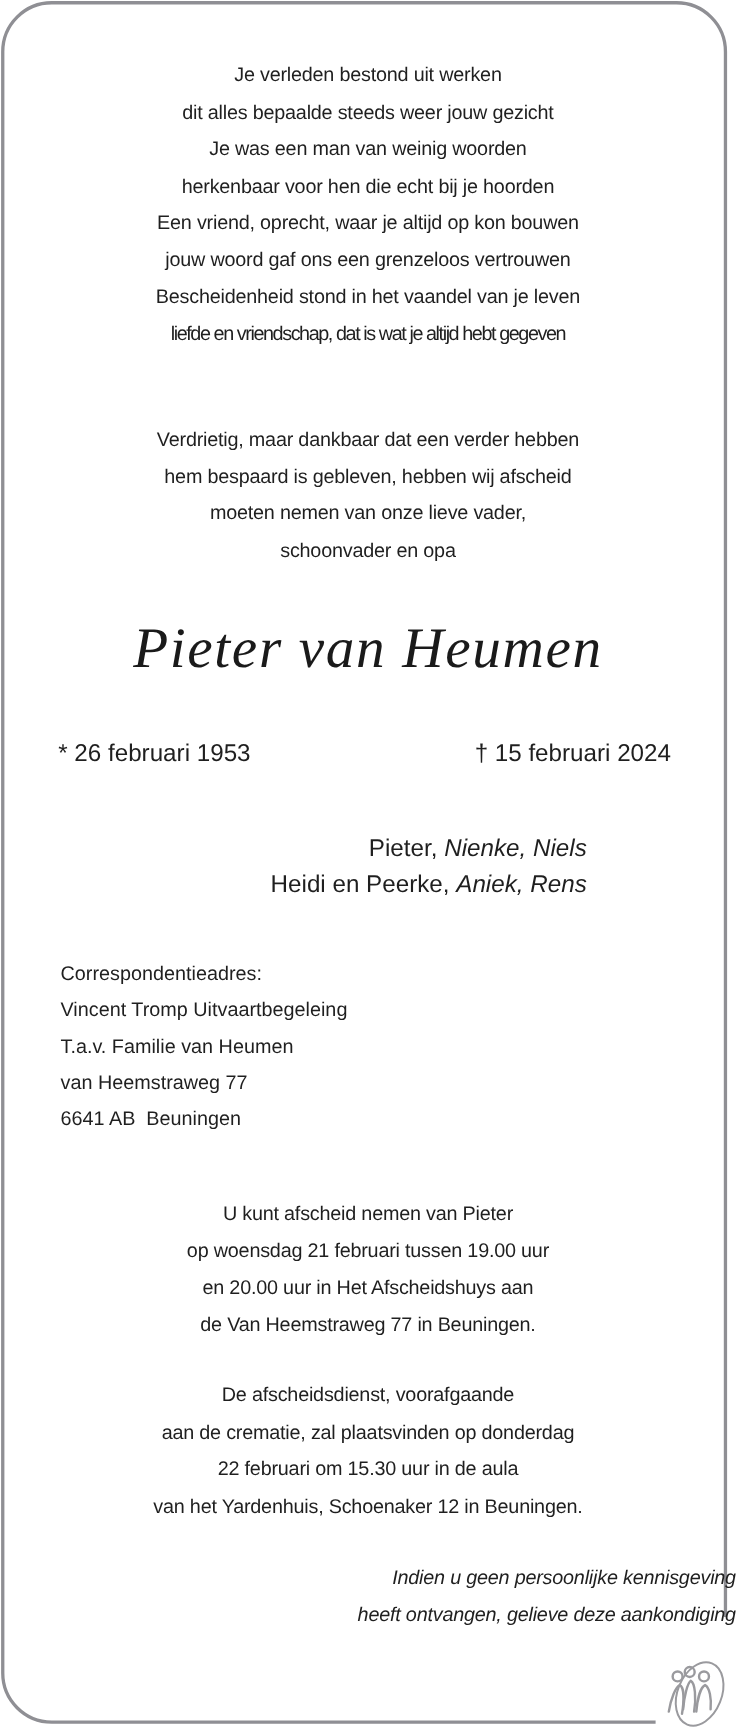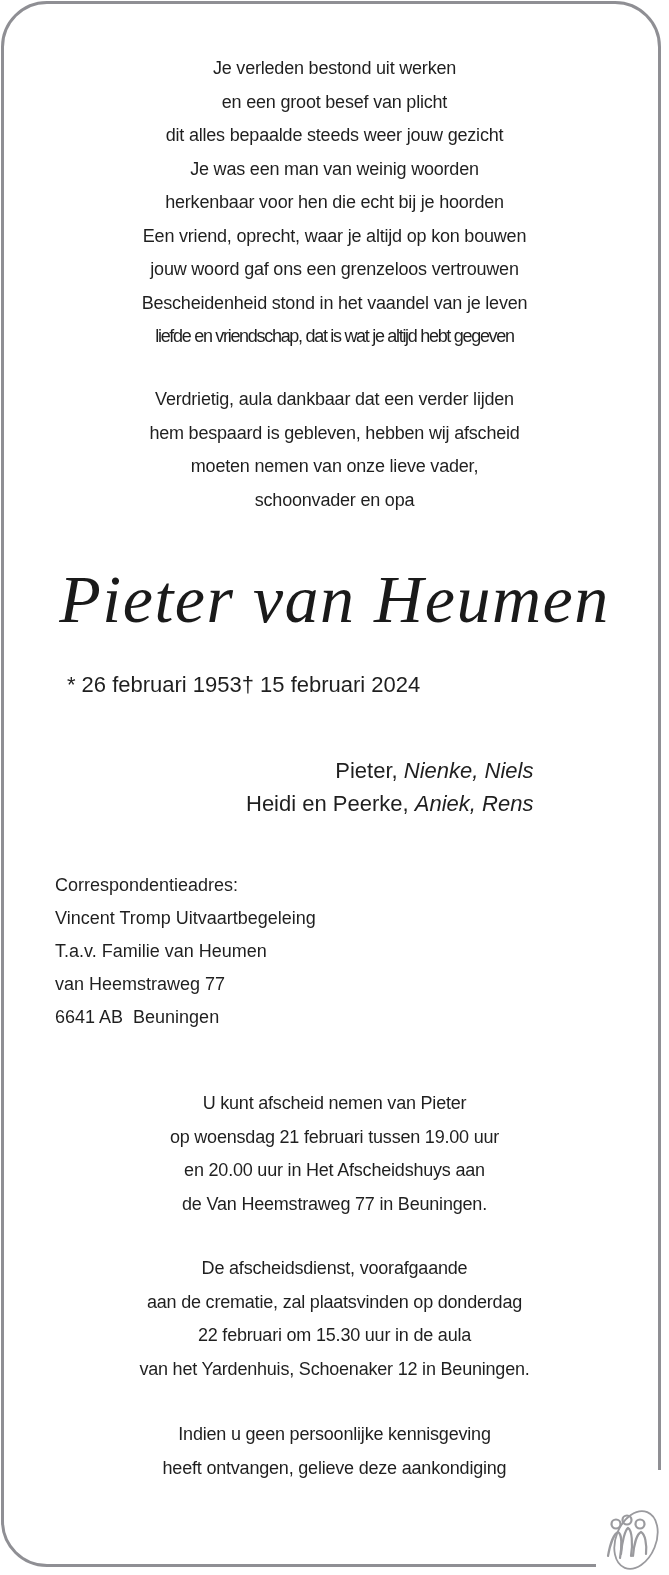"en een groot besef van" span.line { html: <span>en een groot besef van plicht</span> -> none }
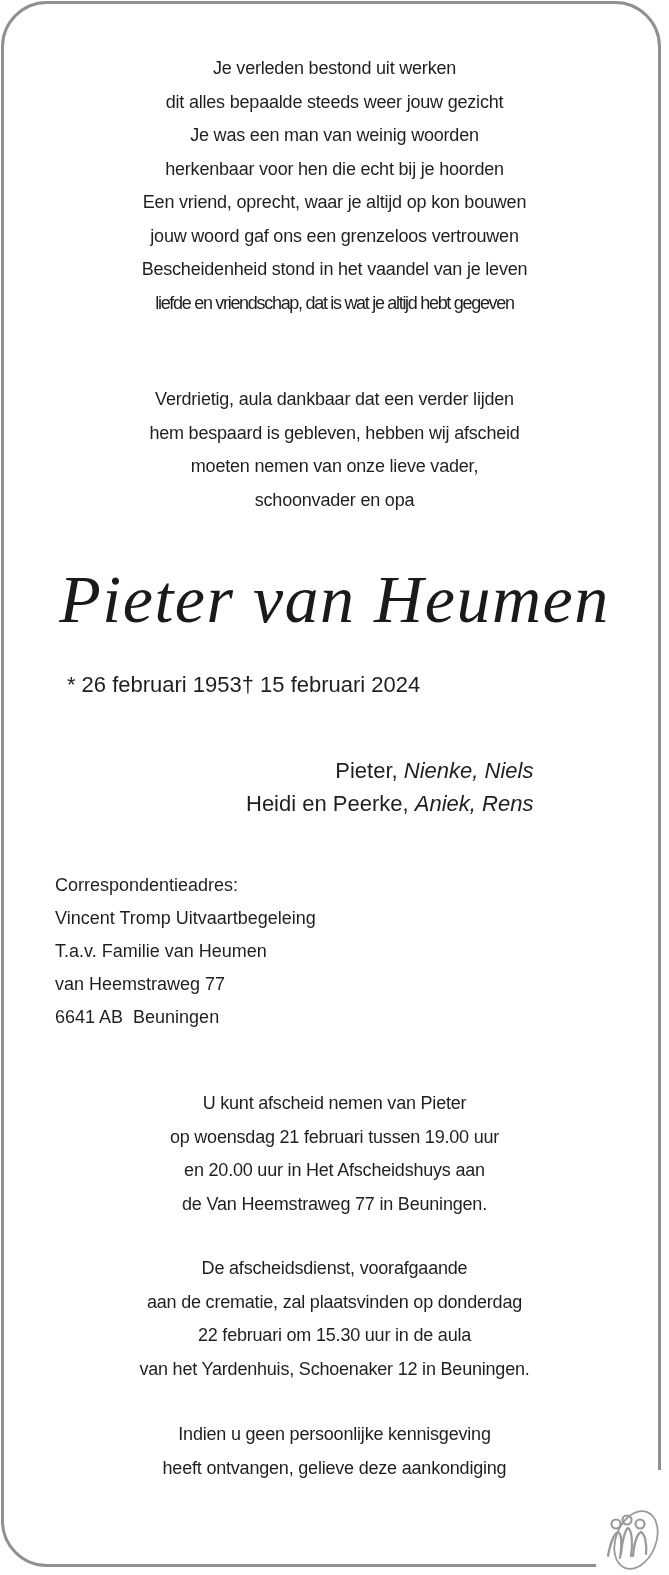"Verdrietig, aula dankbaar dat een" span.line { text: aula dankbaar dat een verder lijden -> maar dankbaar dat een verder hebben }
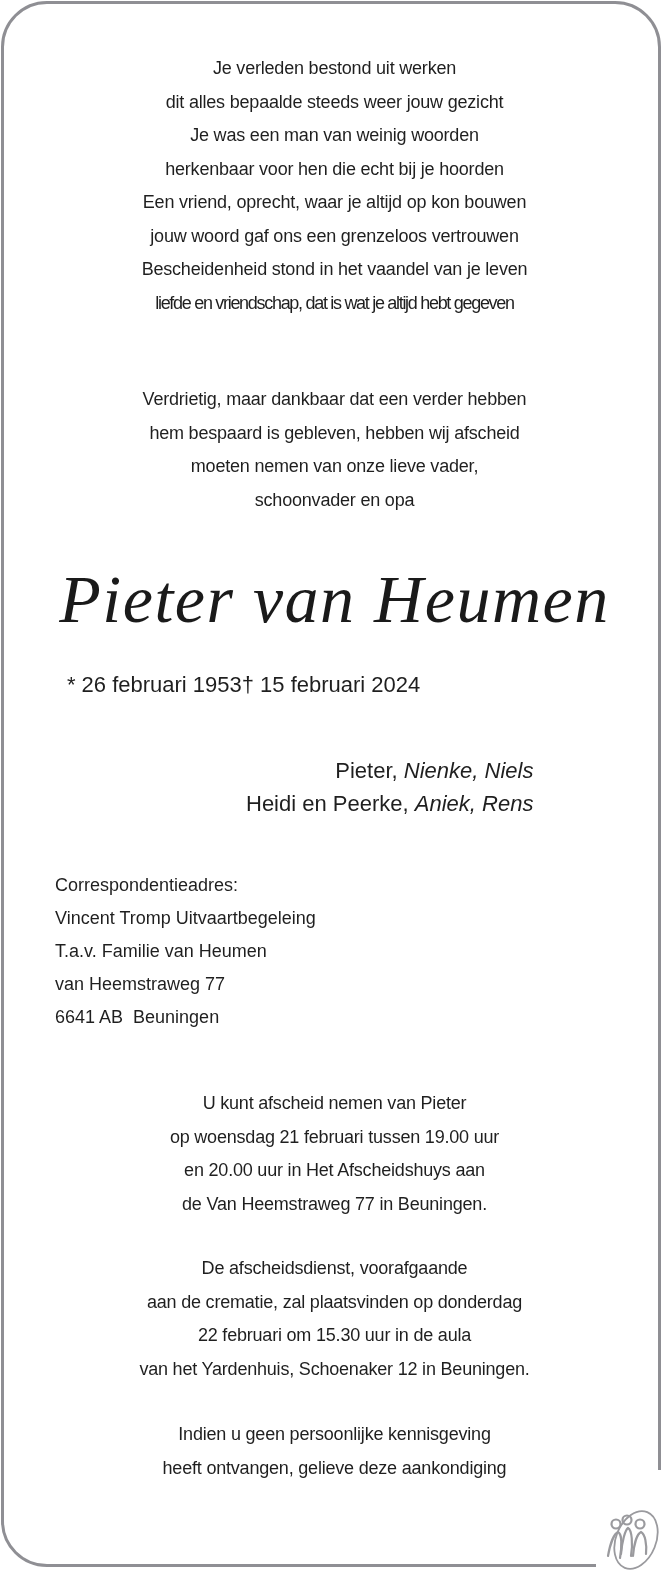"Pieter van Heumen" .name { font-size: 68px -> 52px }
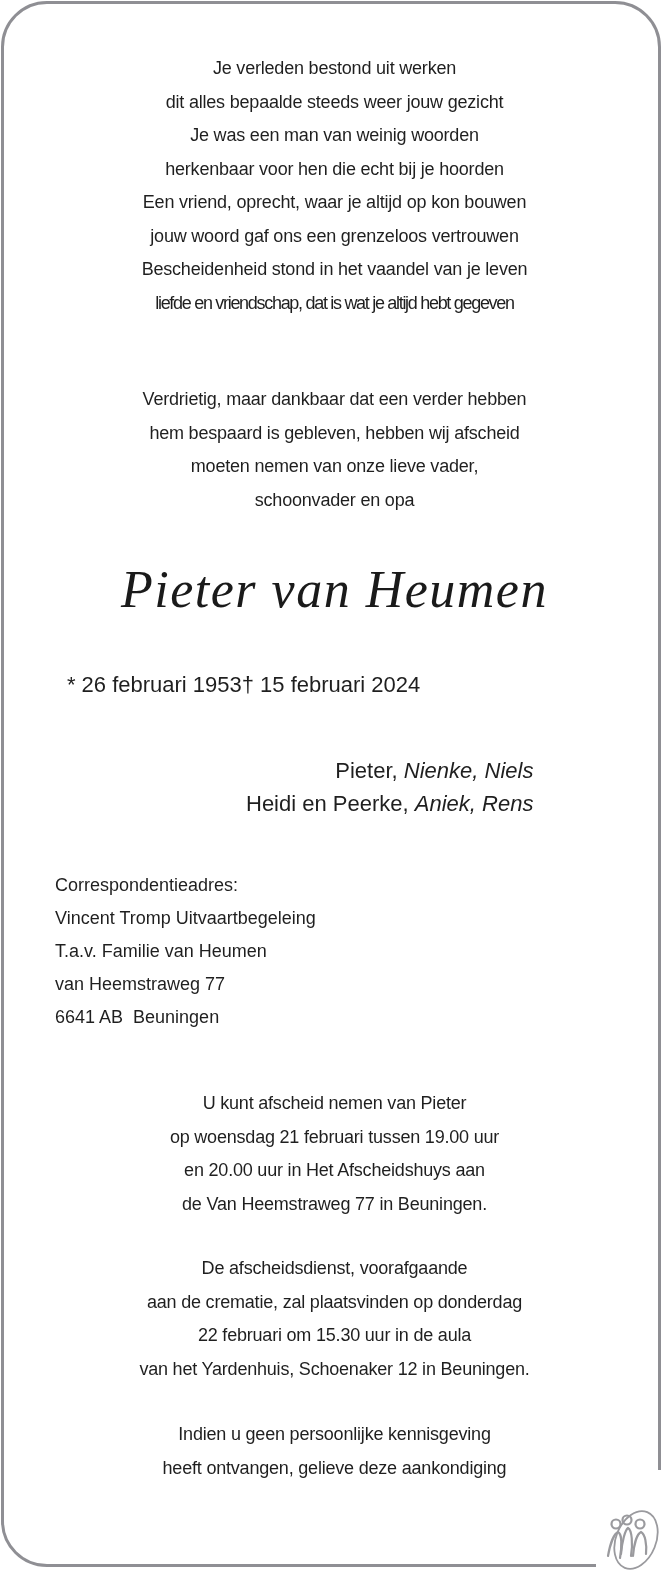"* 26 februari 1953" .dates { justify-content: none -> space-between; left: 67px -> 53px }
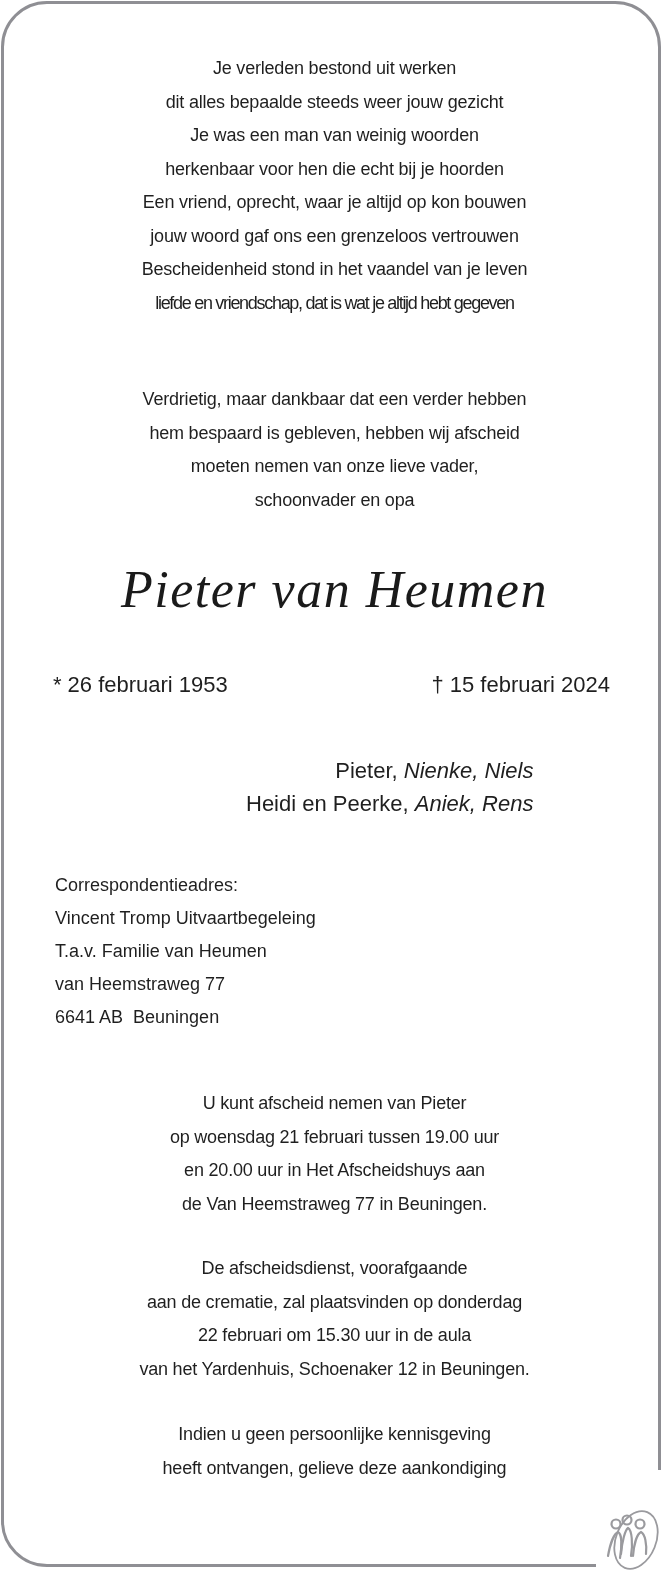"Indien u geen persoonlijke kennisgeving" .notice { font-style: none -> italic; text-align: none -> right }
